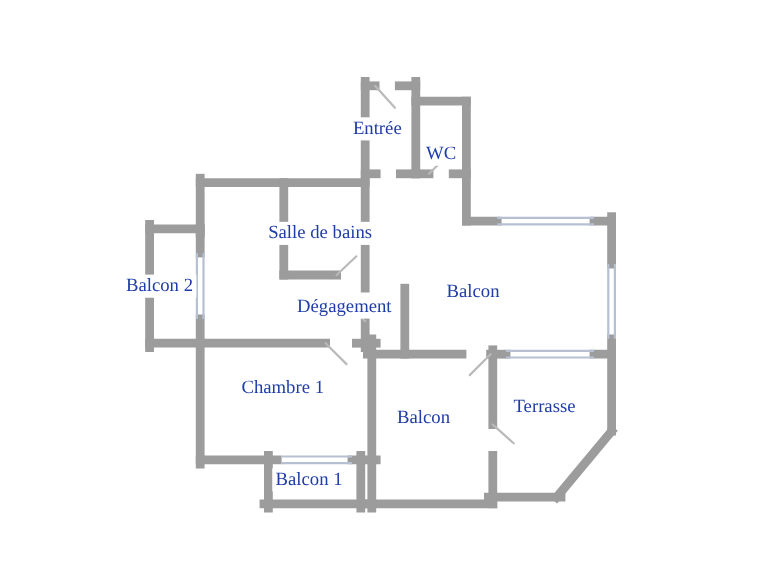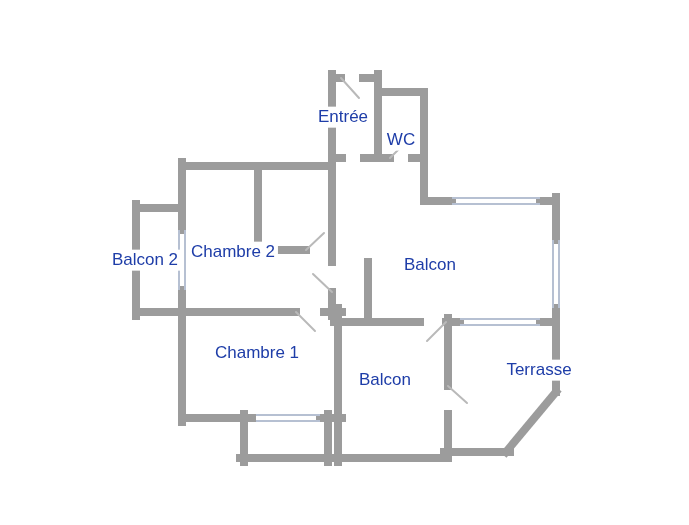"Entrée" .stage { font-family: Liberation Sans, sans-serif -> Liberation Serif, serif }
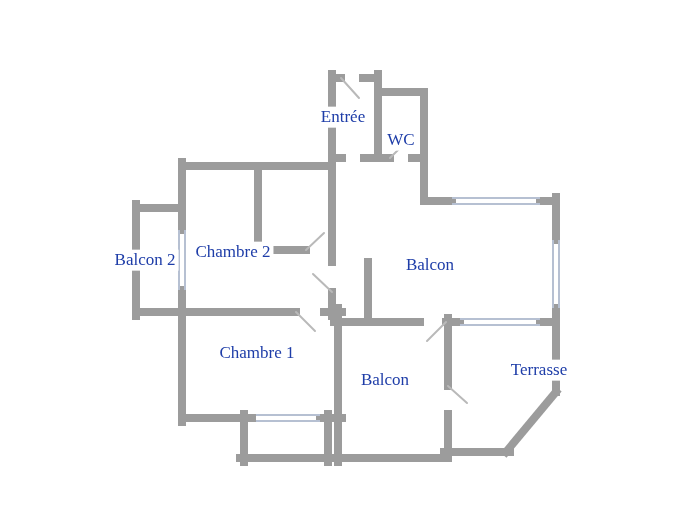"Salle de bains" div.room-label { html: none -> <div>Salle de bains</div> }
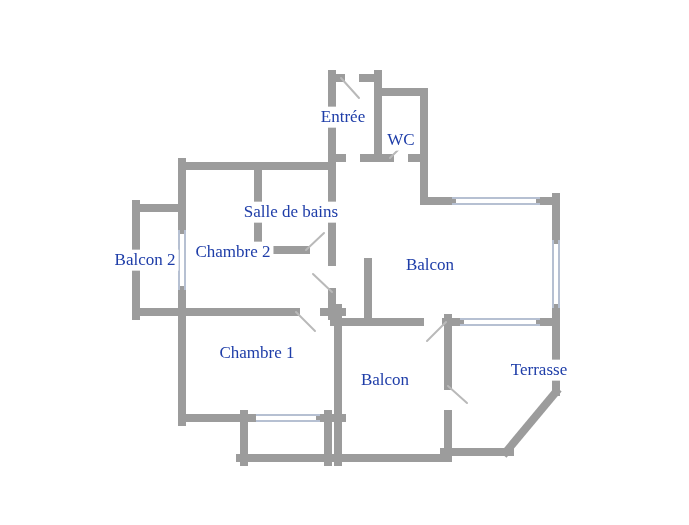"Chambre 2" div.room-label { html: <div>Chambre 2</div> -> none }
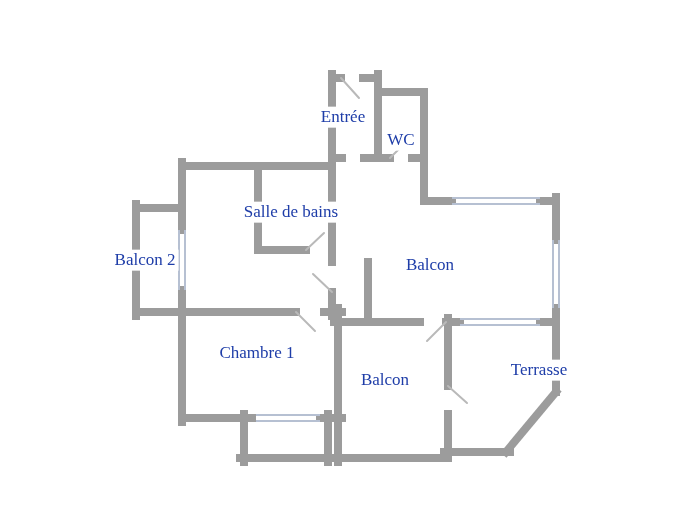"Dégagement" div.room-label { html: none -> <div>Dégagement</div> }
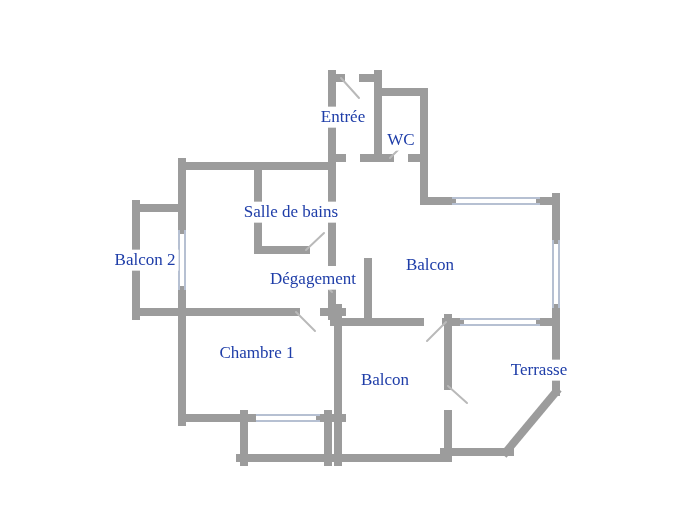"Terrasse" div.room-label { margin-left: 44px -> none }
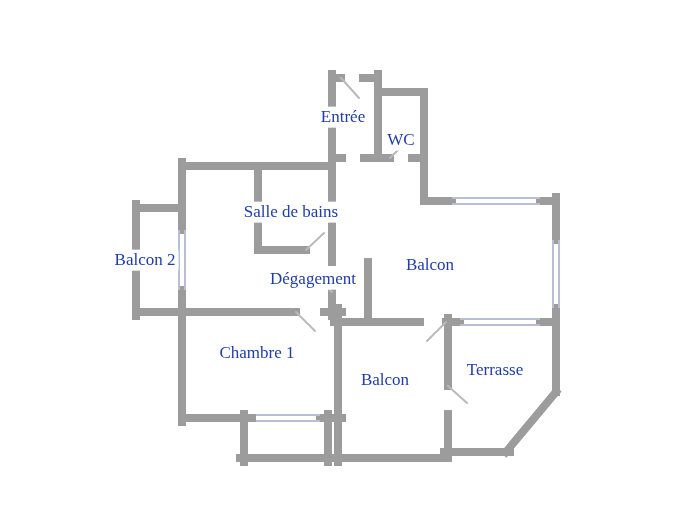"Balcon 1" div.room-label { html: none -> <div>Balcon 1</div> }
